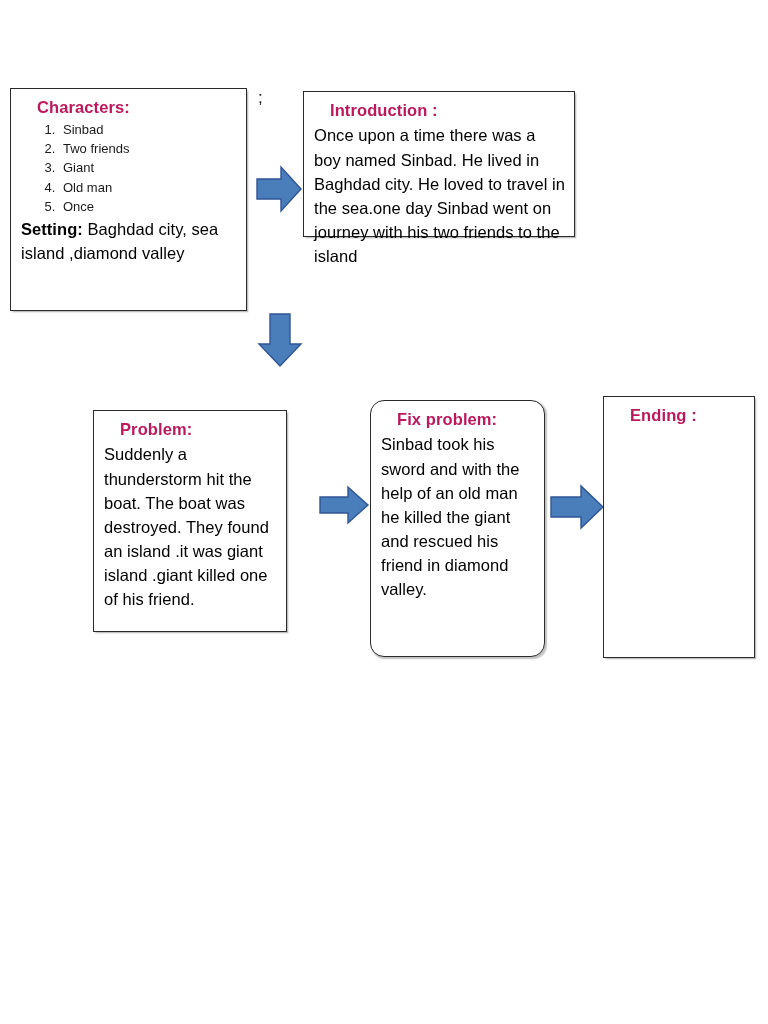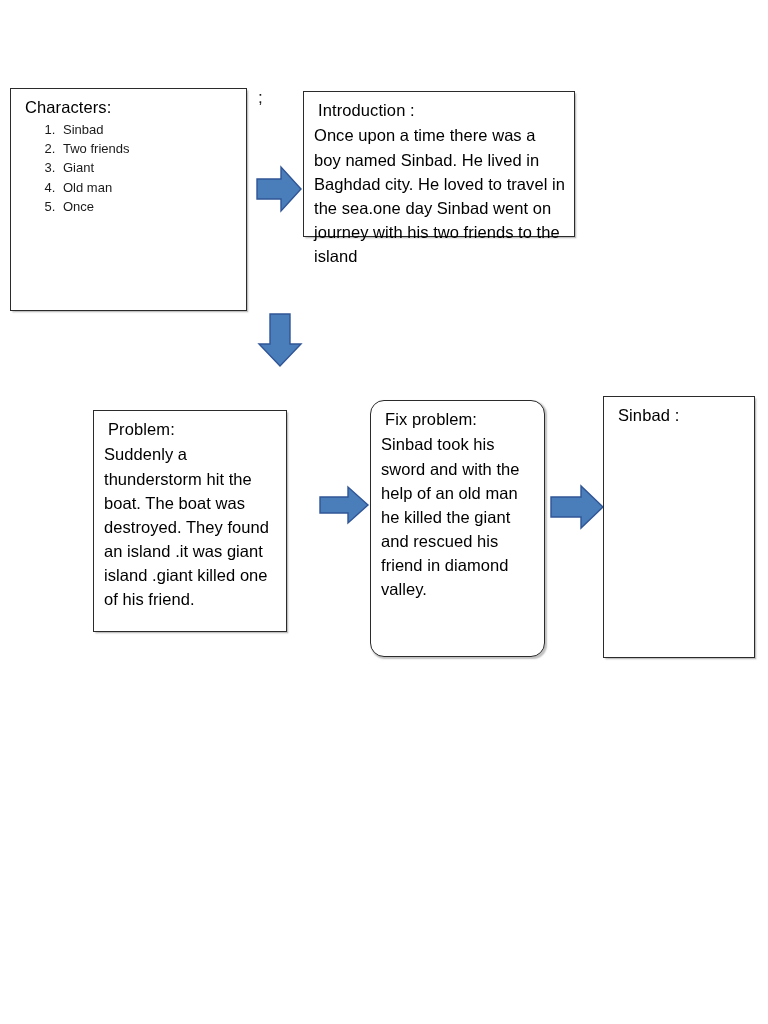"Characters:" .heading { color: #000000 -> #be185d; font-weight: normal -> bold; margin: 0 0 1px 4px -> 0 0 1px 16px }
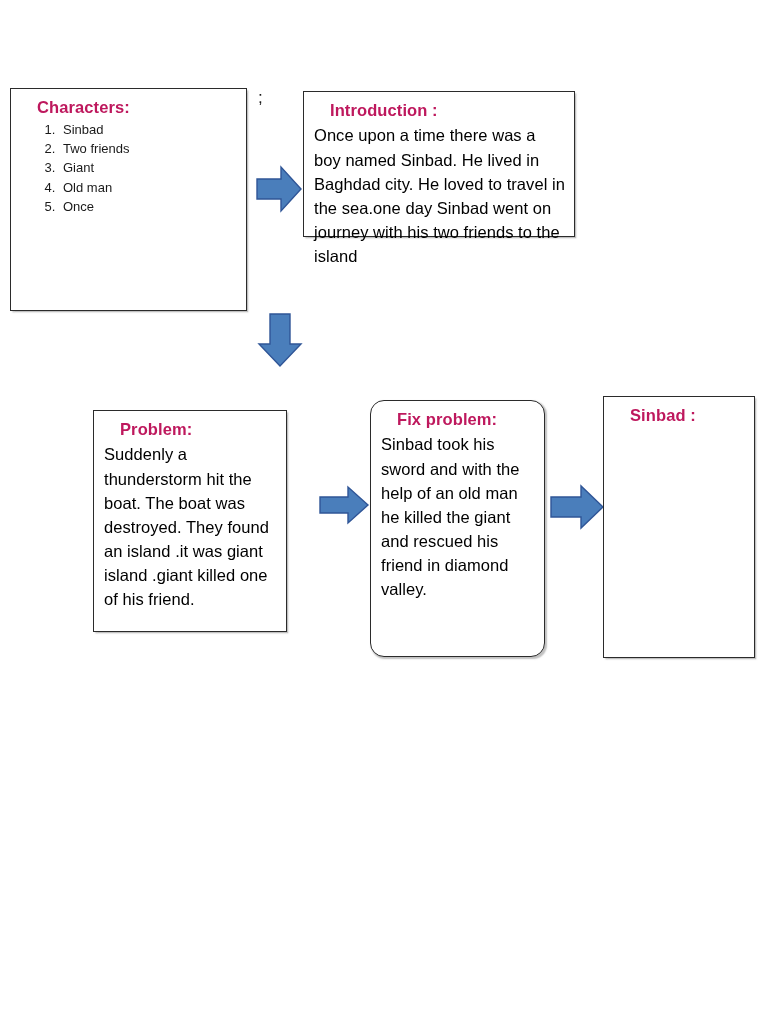"Setting: Baghdad city, sea island" p.body-text { html: none -> <p><span>Setting:</span><span> Baghdad city, sea island ,diamond valley</span></p> }
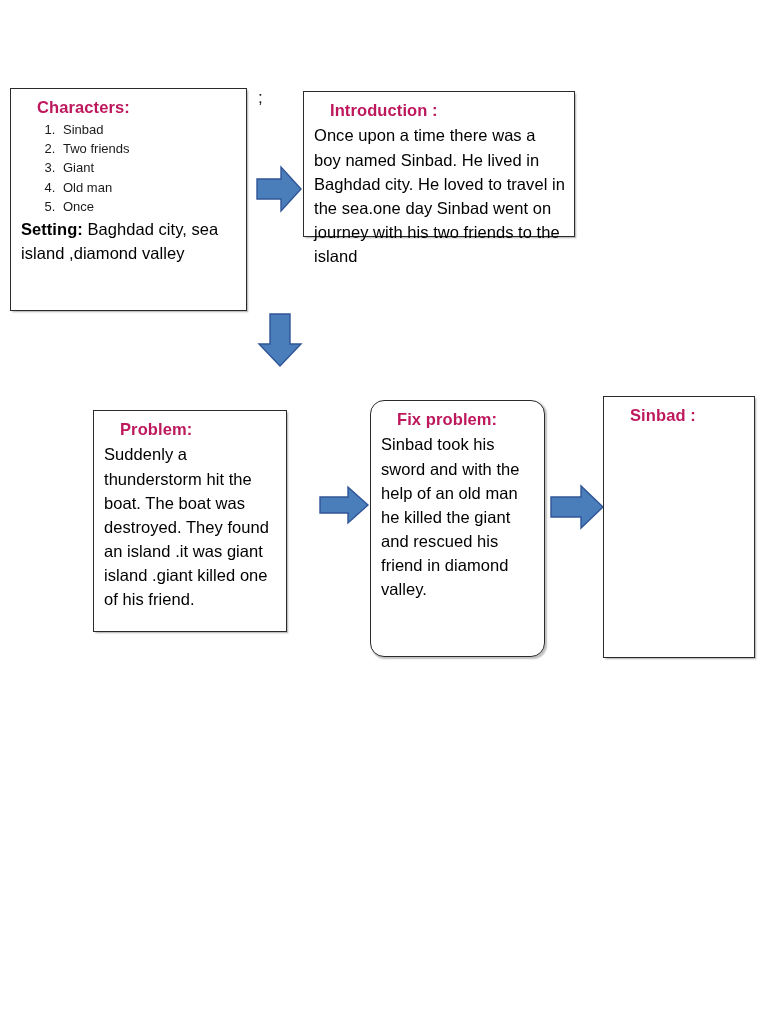"Sinbad :" p.heading { text: Sinbad -> Ending }
